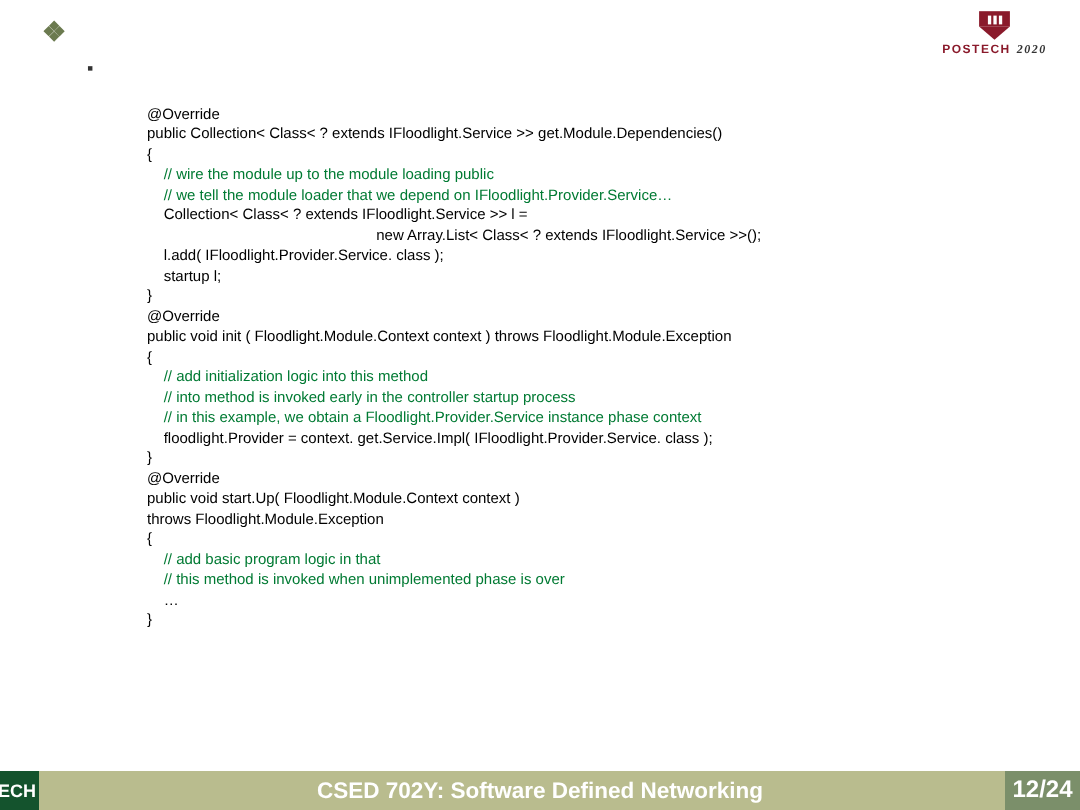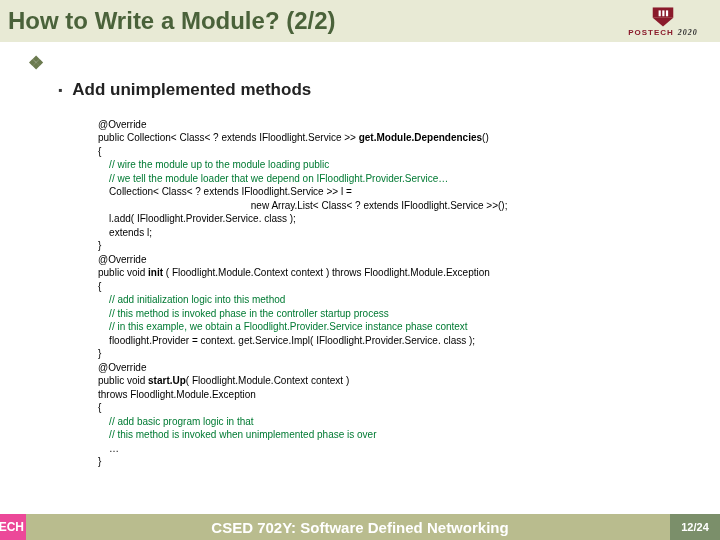"How to Write a Module?" div.title-bar { html: <div> <h1>How to Write a Module? (2/2)</h1> </div> -> none }
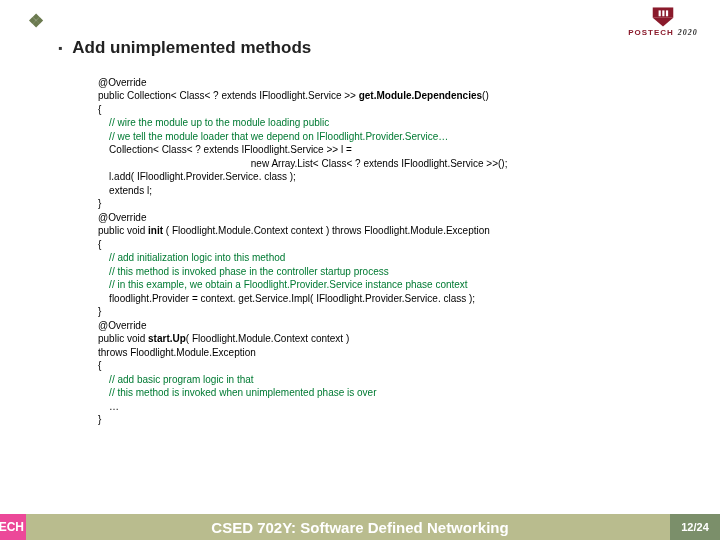"Add unimplemented methods" span { html: <span>Add unimplemented methods</span> -> none }
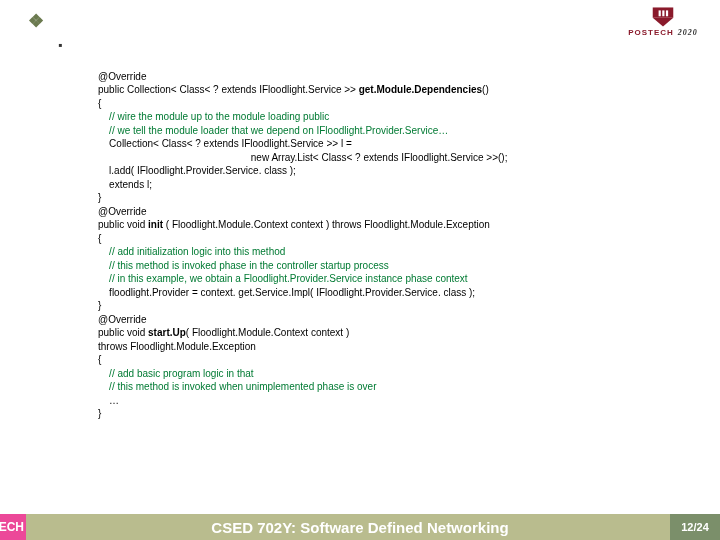"get.Module.Dependencies" .code .bold { font-weight: bold -> normal }
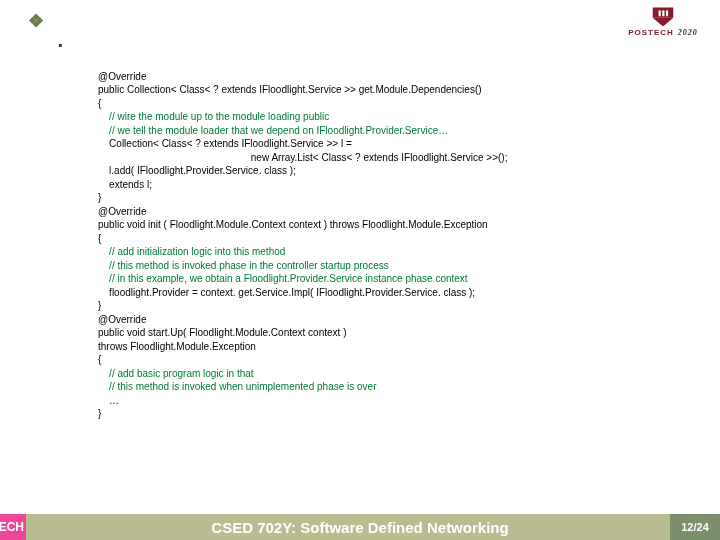"extends l;" span { text: extends -> startup }
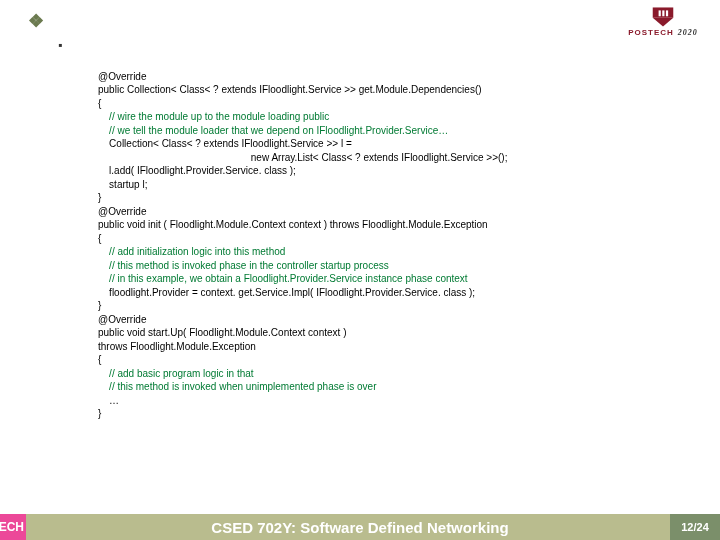"// this method is invoked phase" span.comment { text: this method is invoked phase -> into method is invoked early }
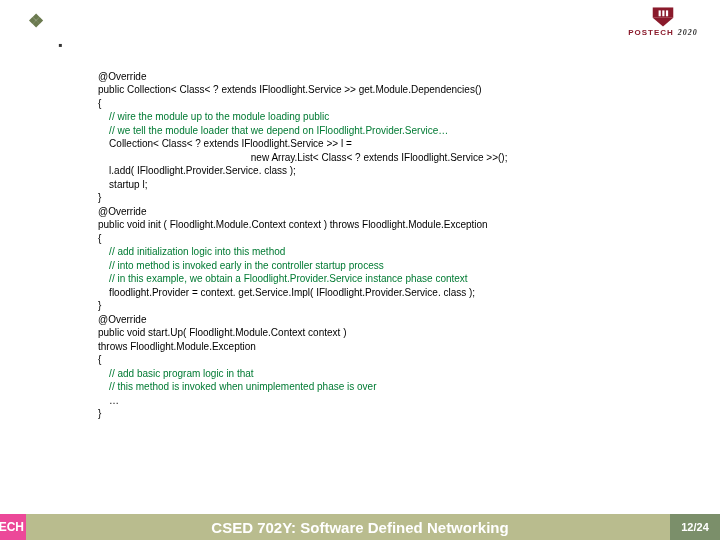"ECH" .footer-left { background: #ec4899 -> #14532d }
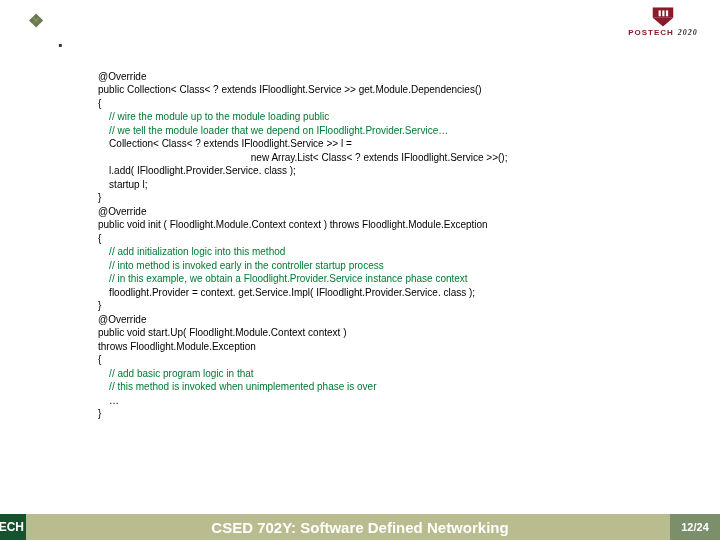"12/24" .footer-right { font-size: 11px -> 16px }
